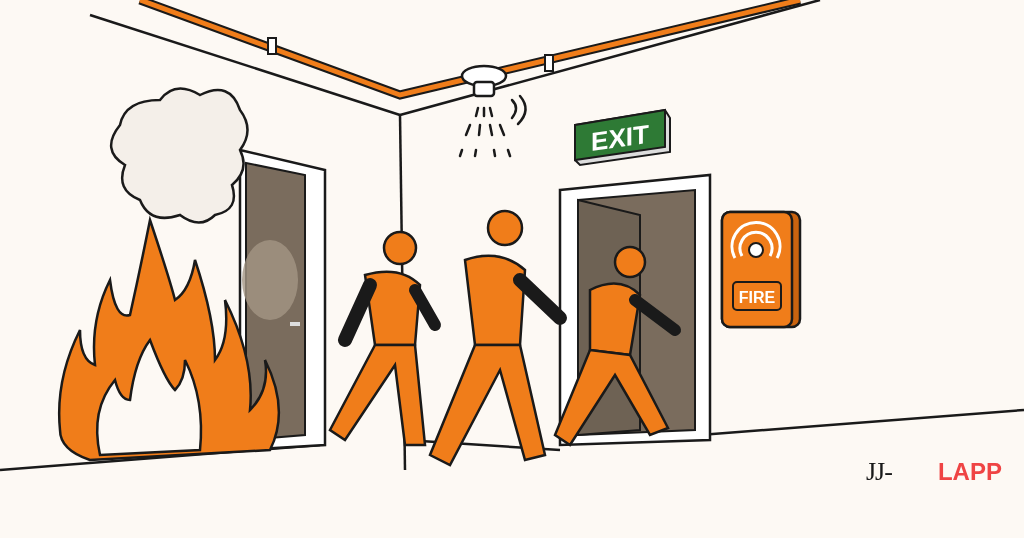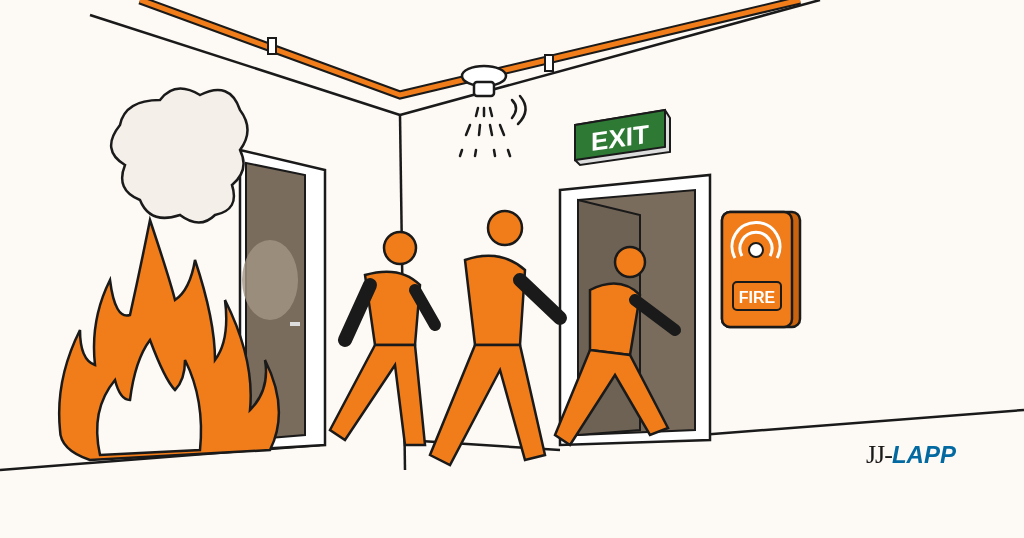"JJ" .logo { top: 442px -> 459px }
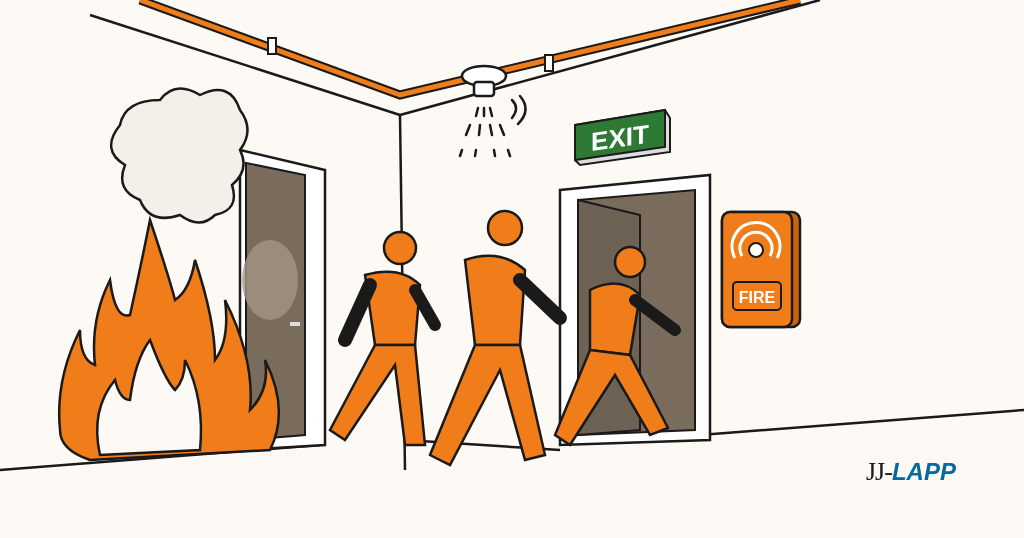"LAPP" .logo .lapp { color: #0369a1 -> #ef4444; font-style: italic -> none; margin-left: none -> 46px }
